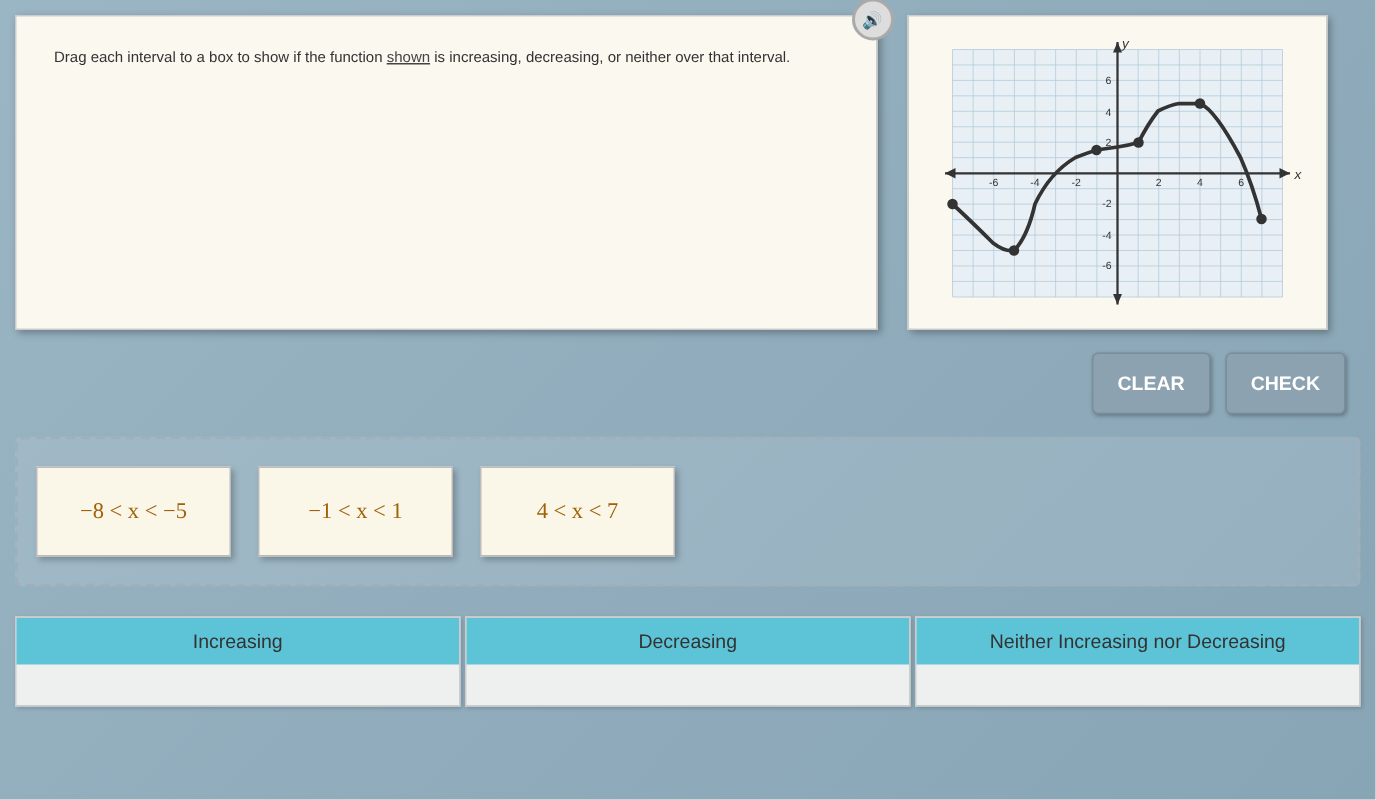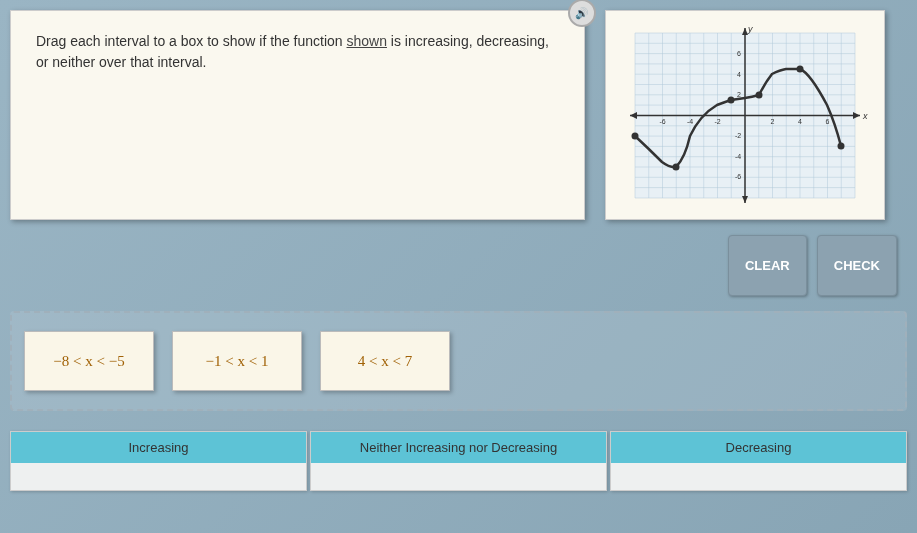"Drag each interval to a" .question-text { font-size: 14px -> 10px }
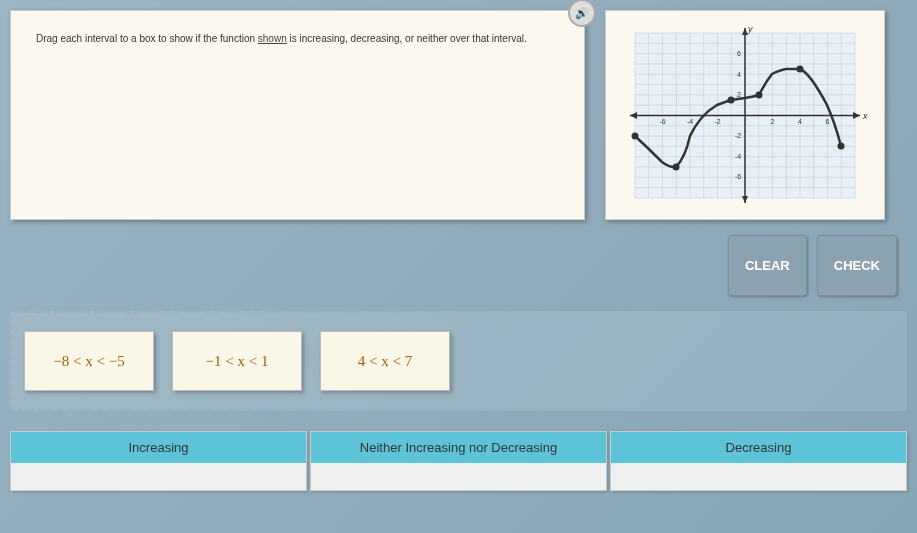"CLEAR" .action-btn { padding: 22px 16px -> 12px 16px }
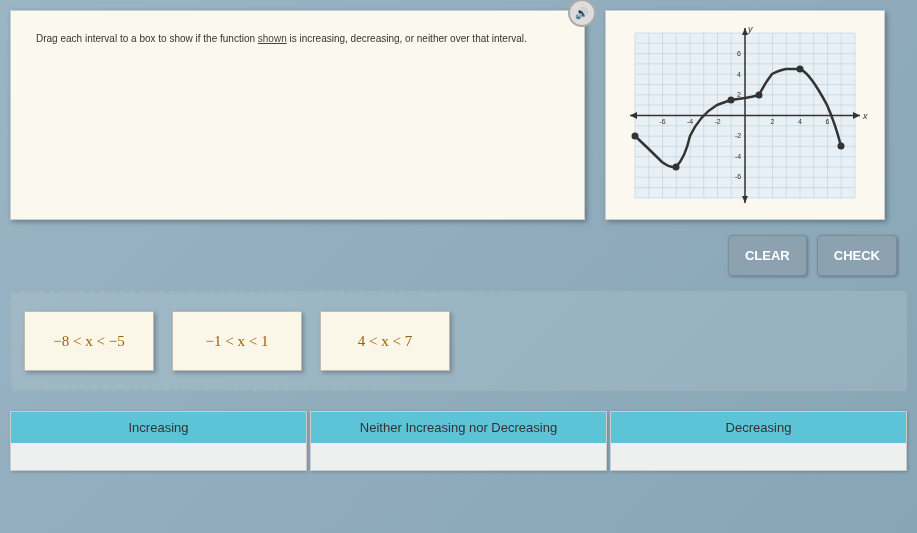"Neither Increasing nor Decreasing" div.drop-zone { order: before "Decreasing" -> after "Decreasing" }
